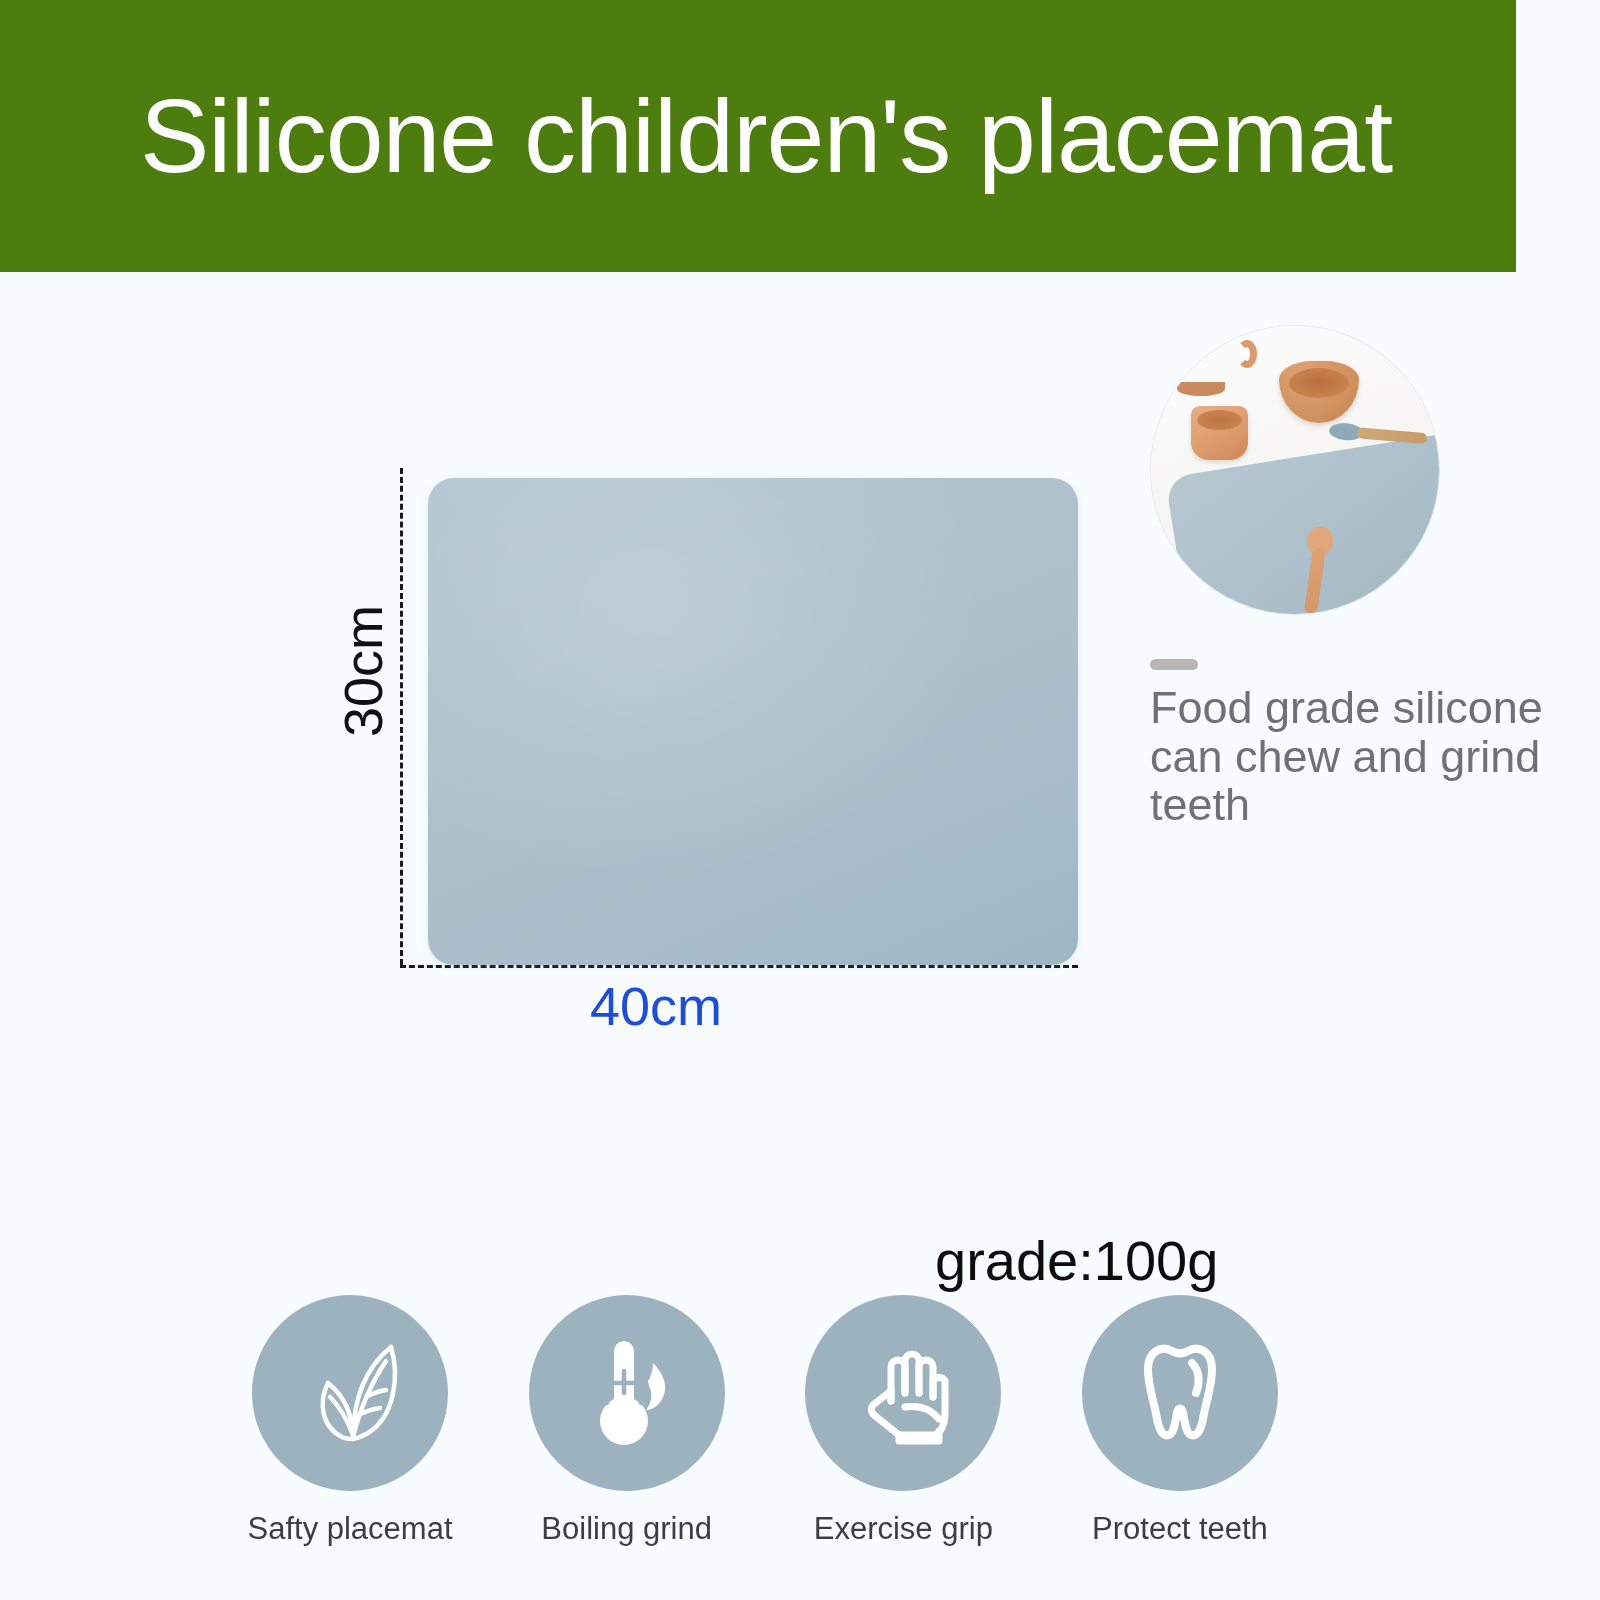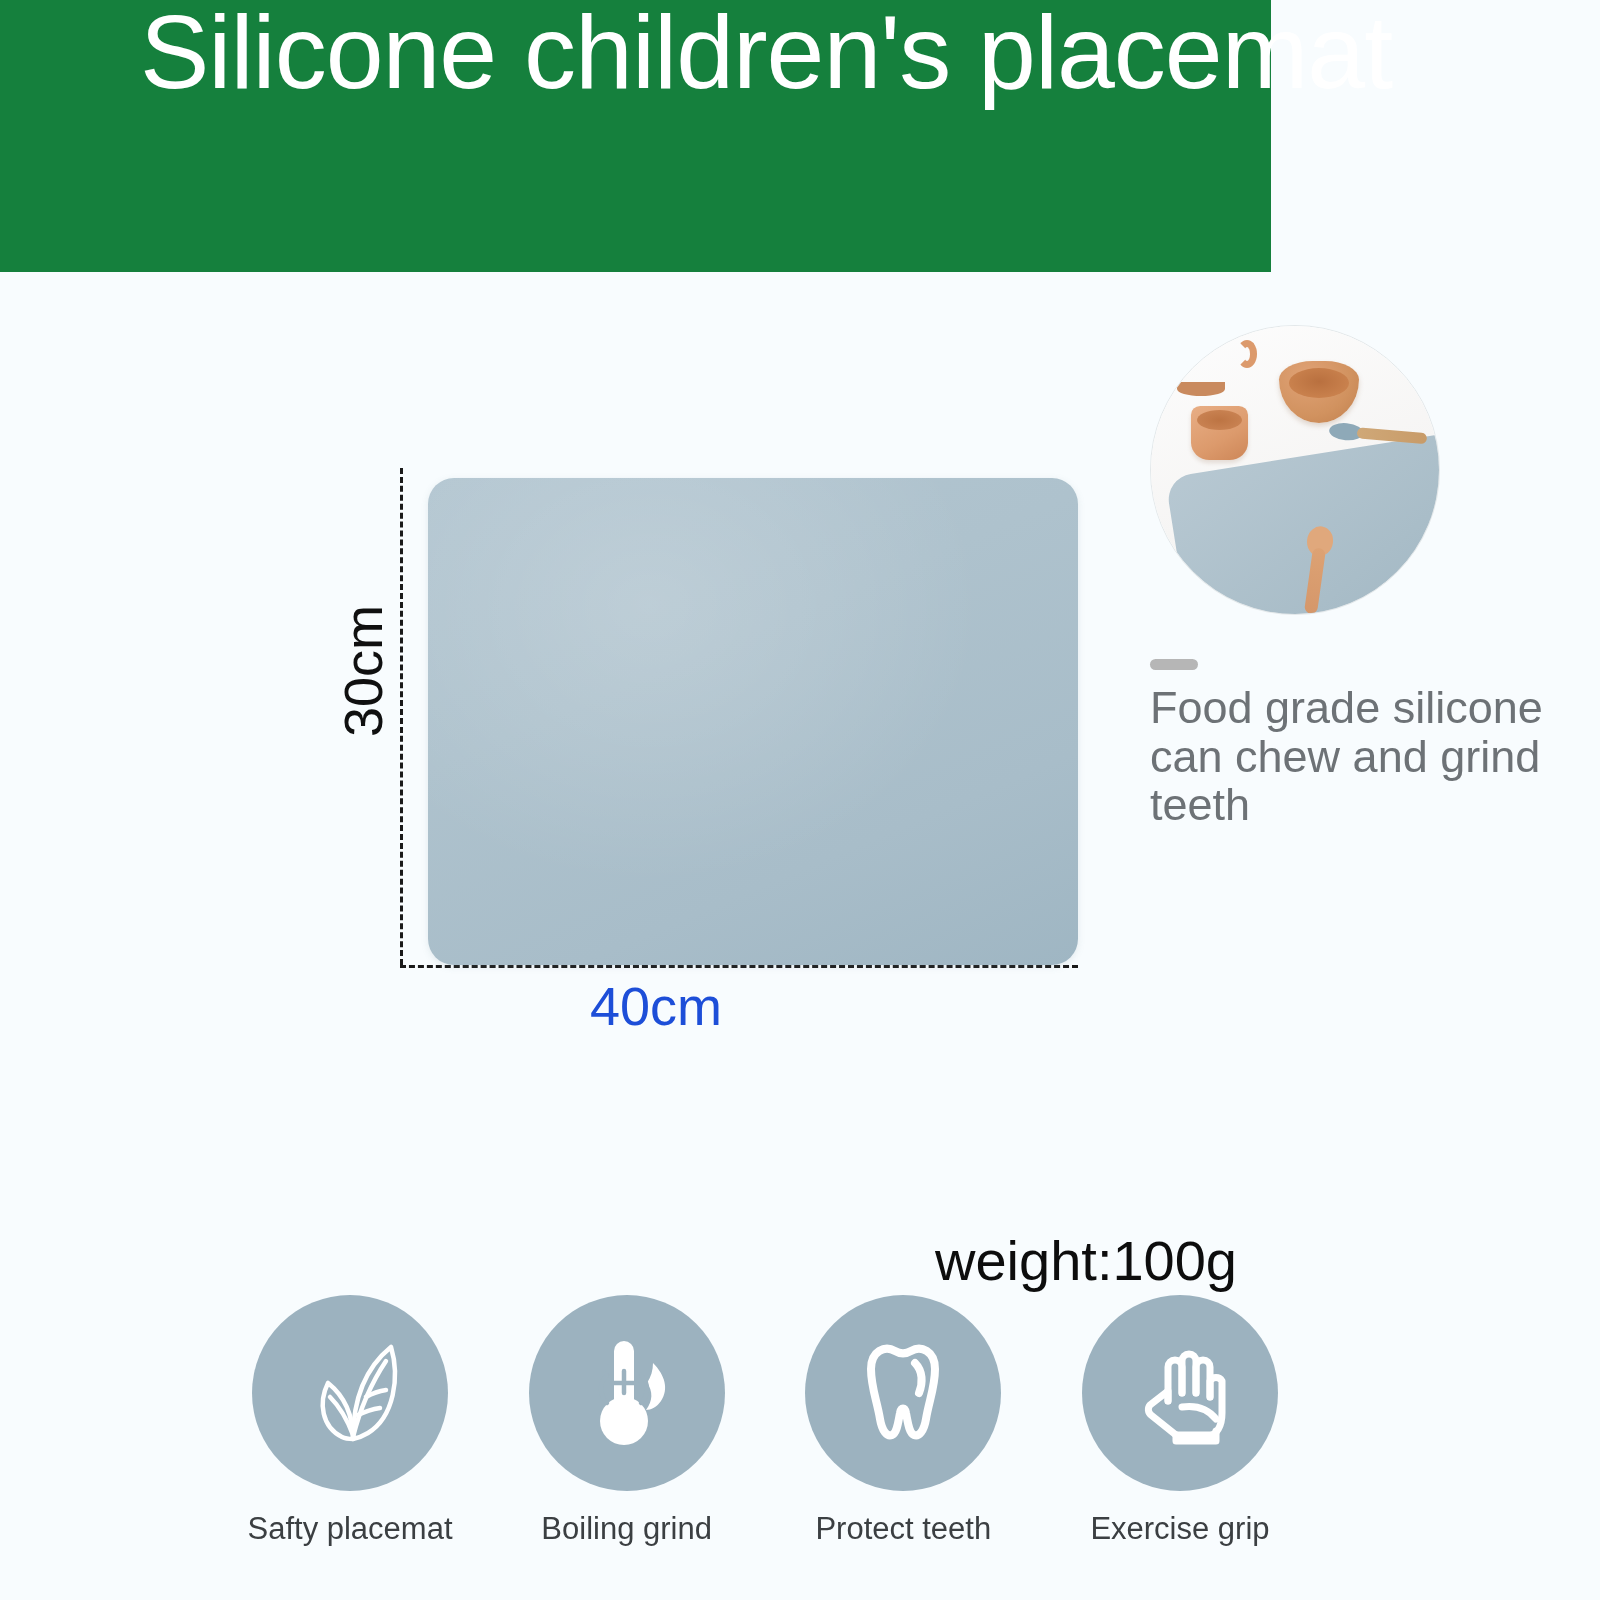"Silicone children's placemat" #header-band { align-items: flex-start -> center; background: #15803d -> #4d7c0f; width: 1271px -> 1516px }
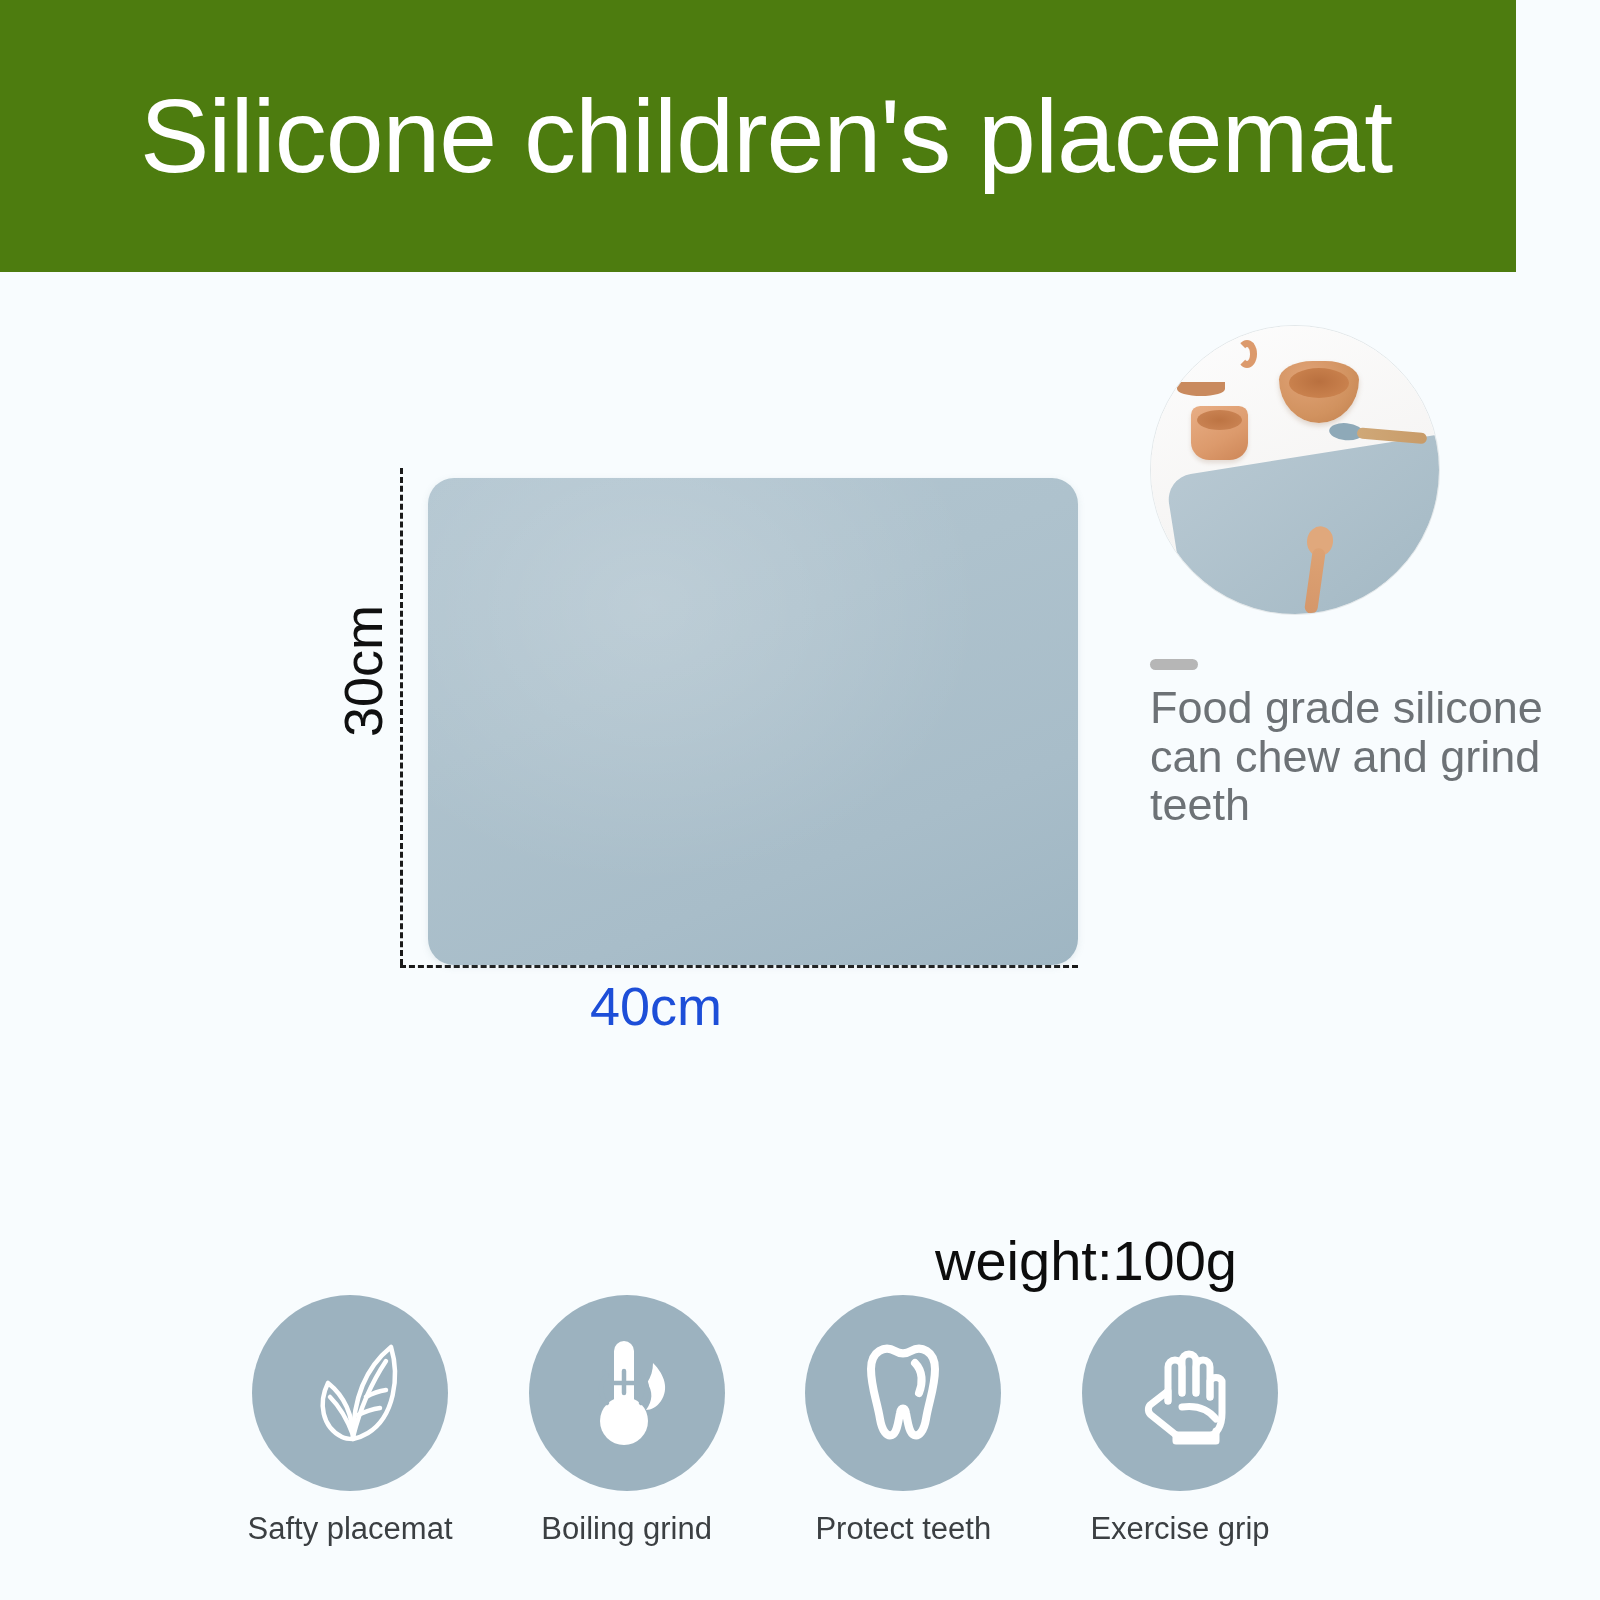"weight:100g" div { text: weight:100g -> grade:100g }
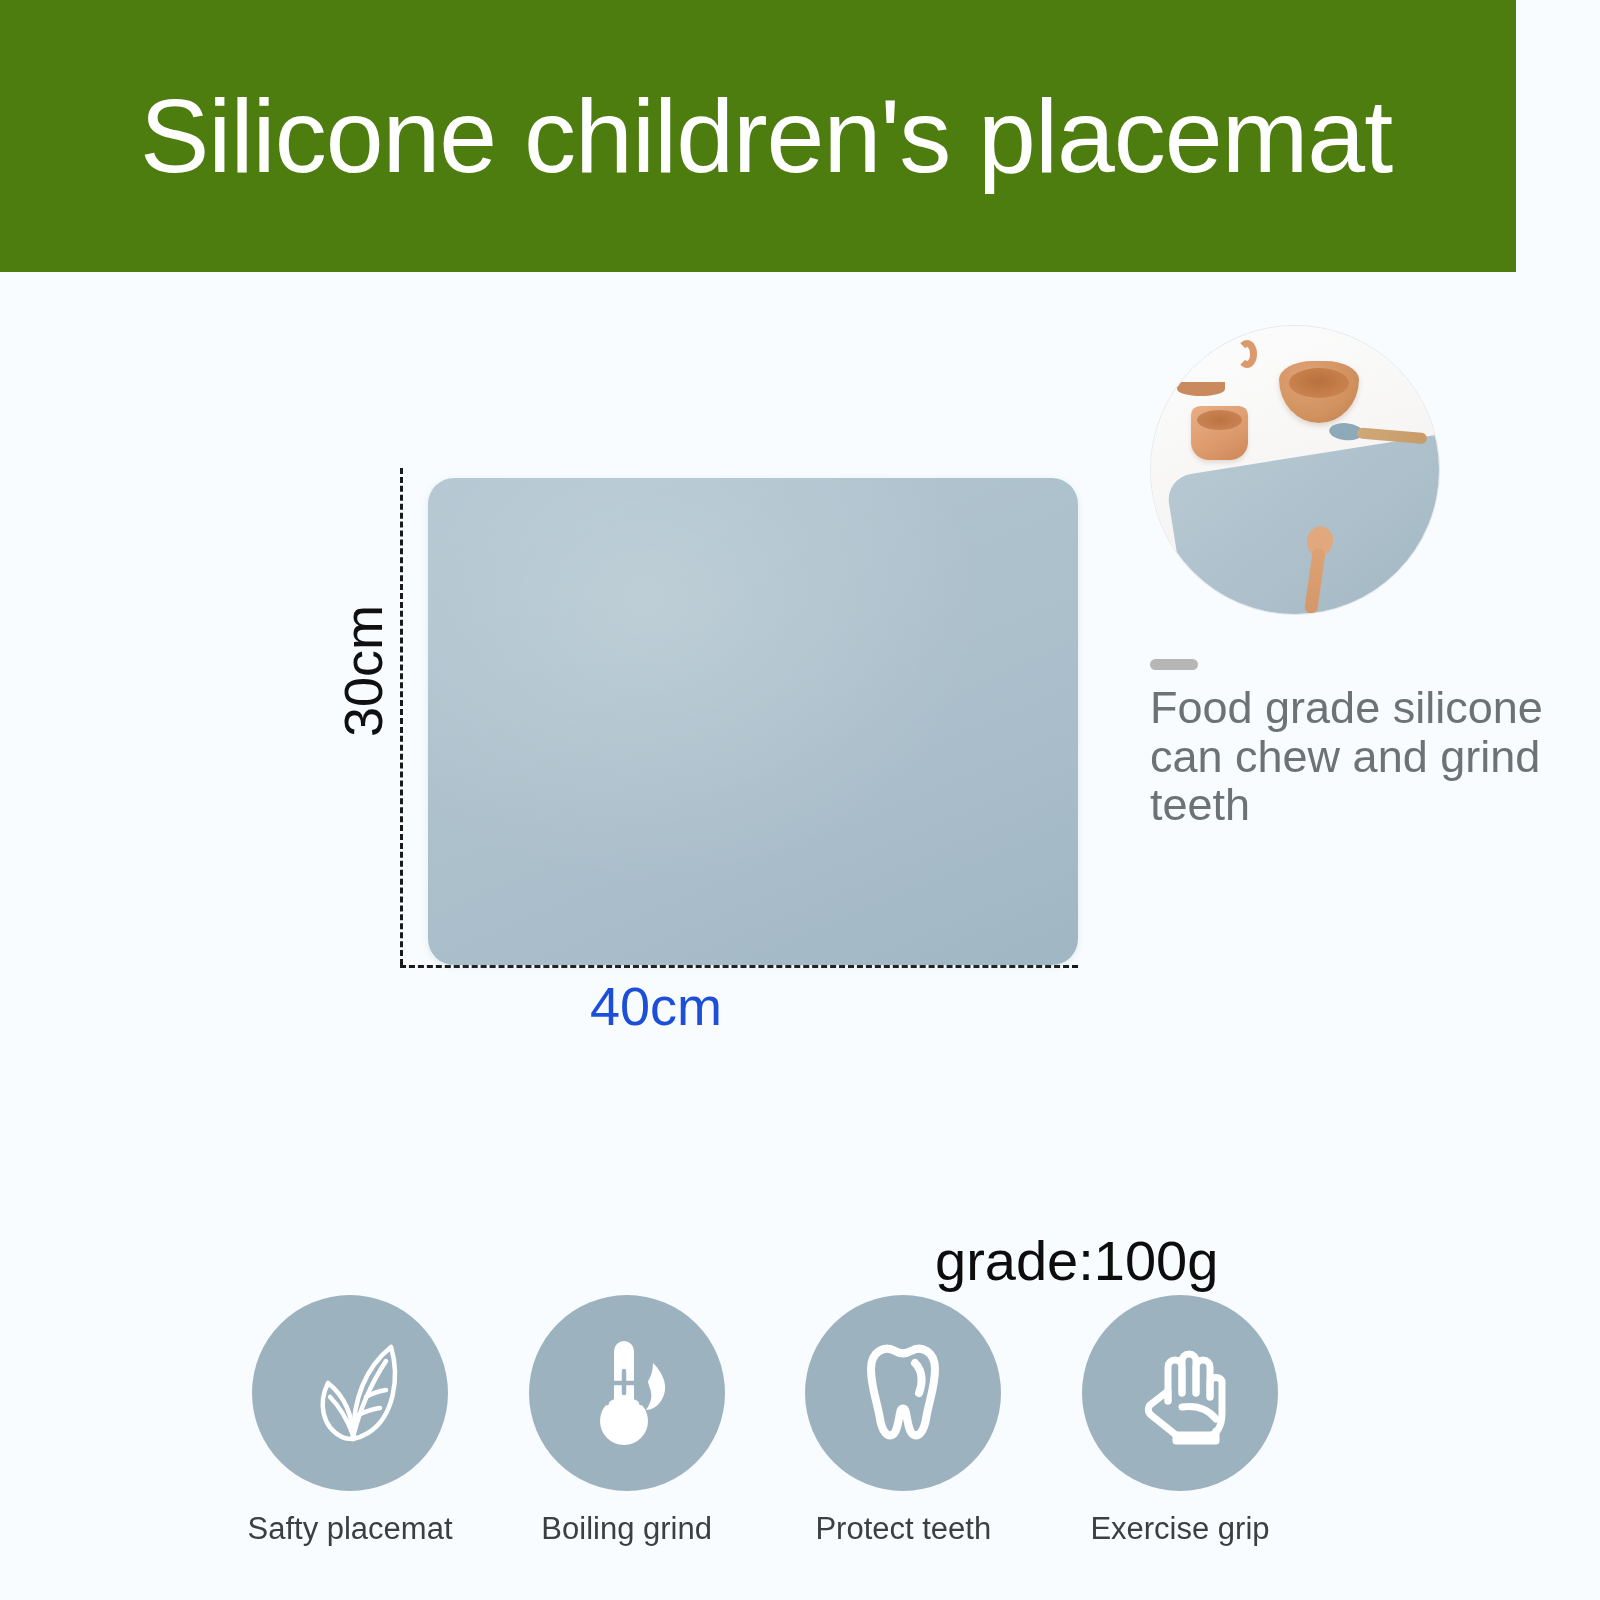"Protect teeth" div.feature-item { order: before "Exercise grip" -> after "Exercise grip" }
